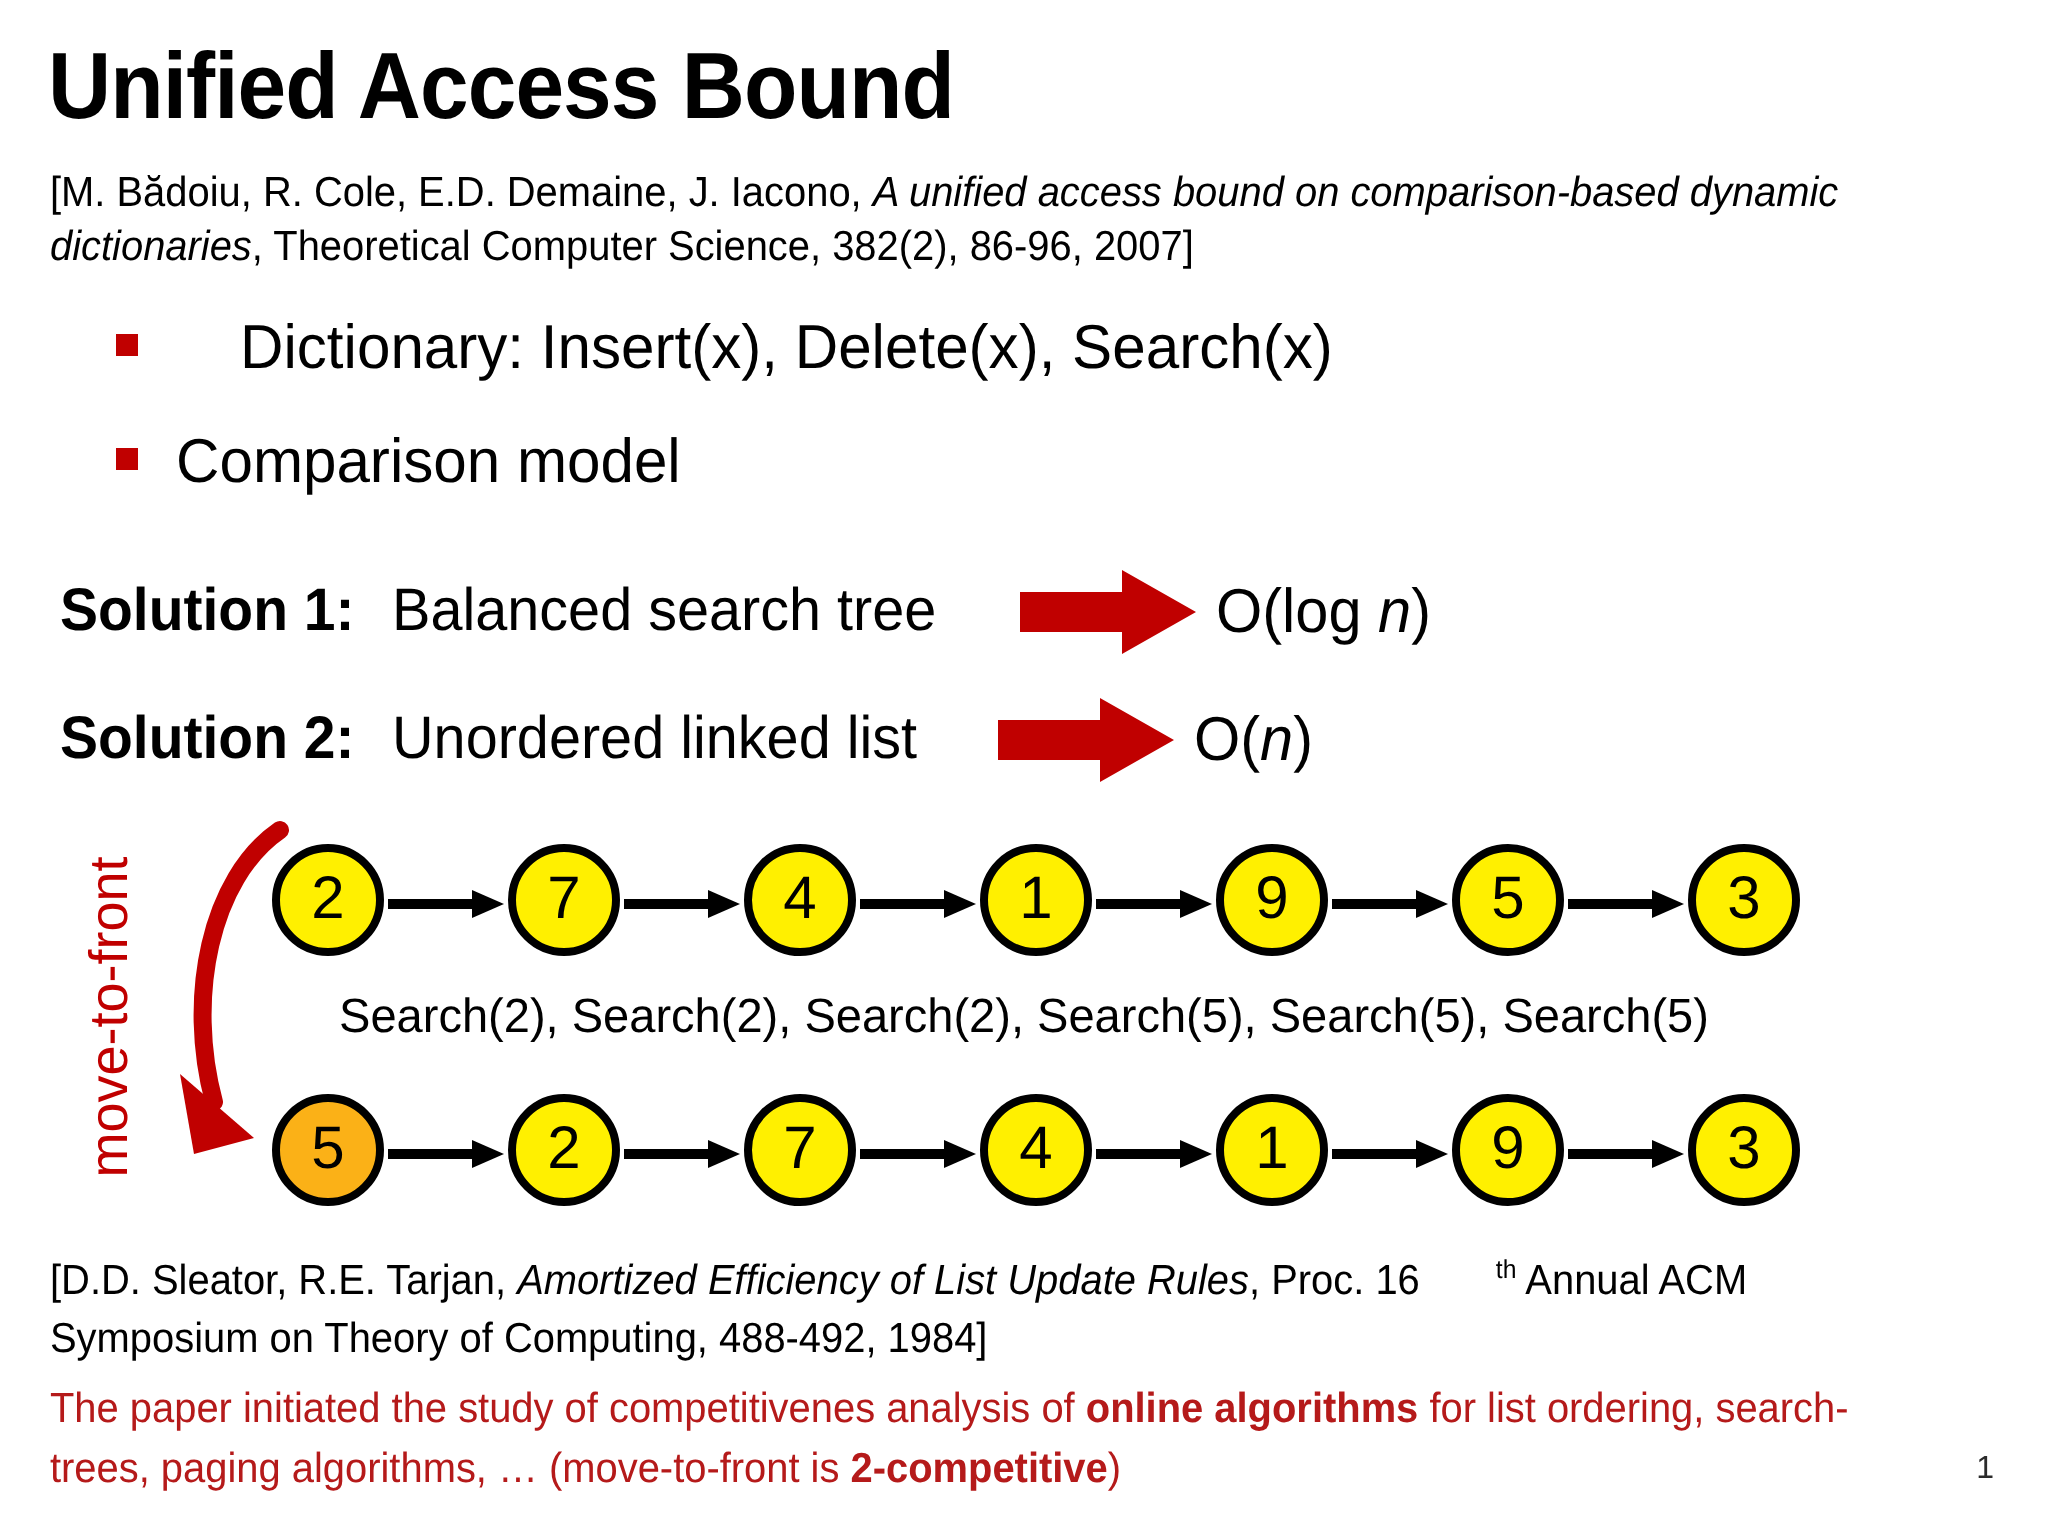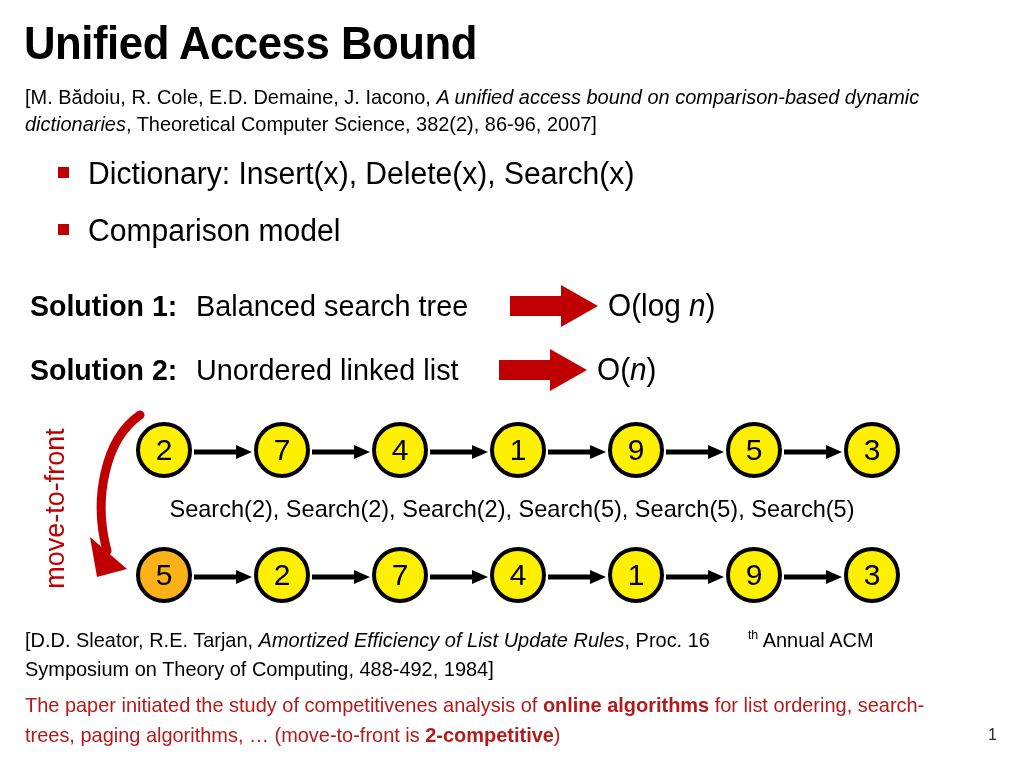"Dictionary: Insert(x), Delete(x)," #bullet-1 { gap: none -> 32px }
